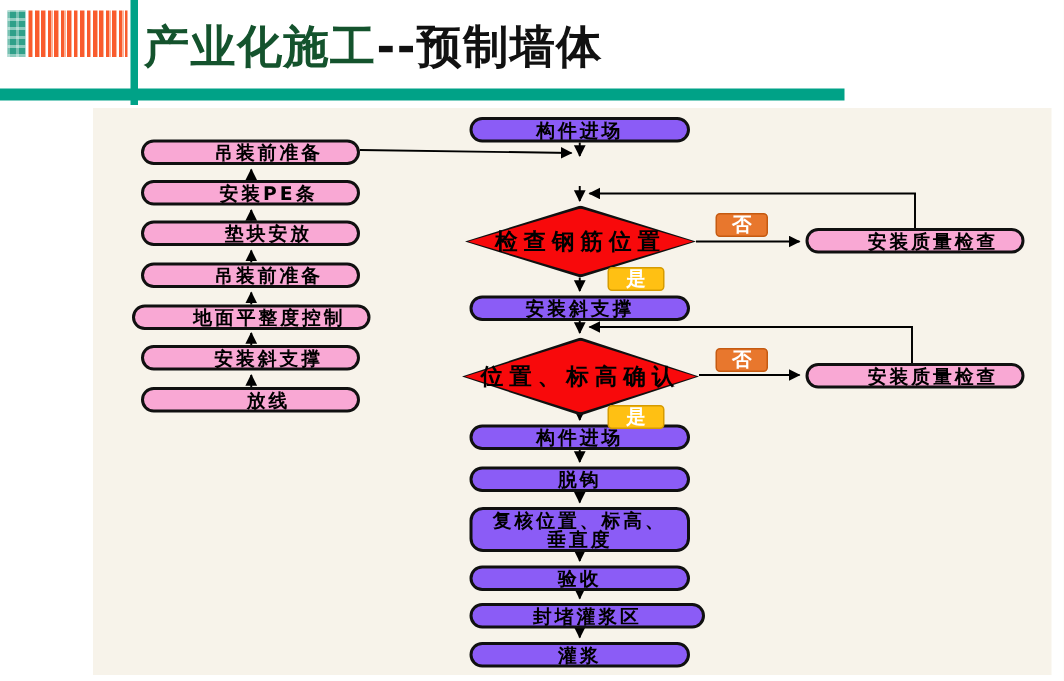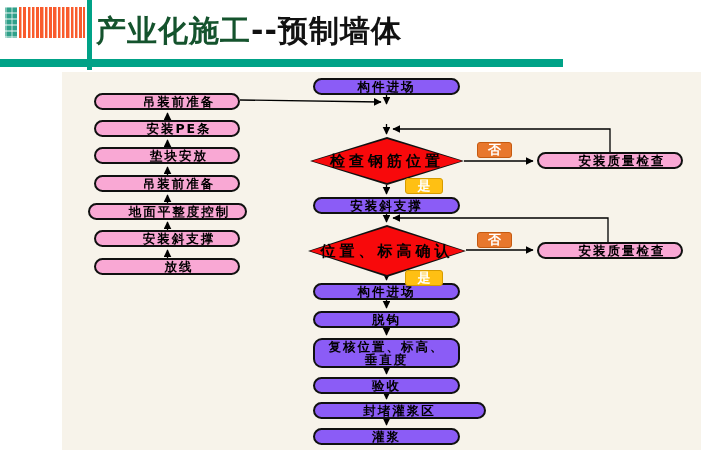"封堵灌浆区" div.node { width: 173px -> 157px }
